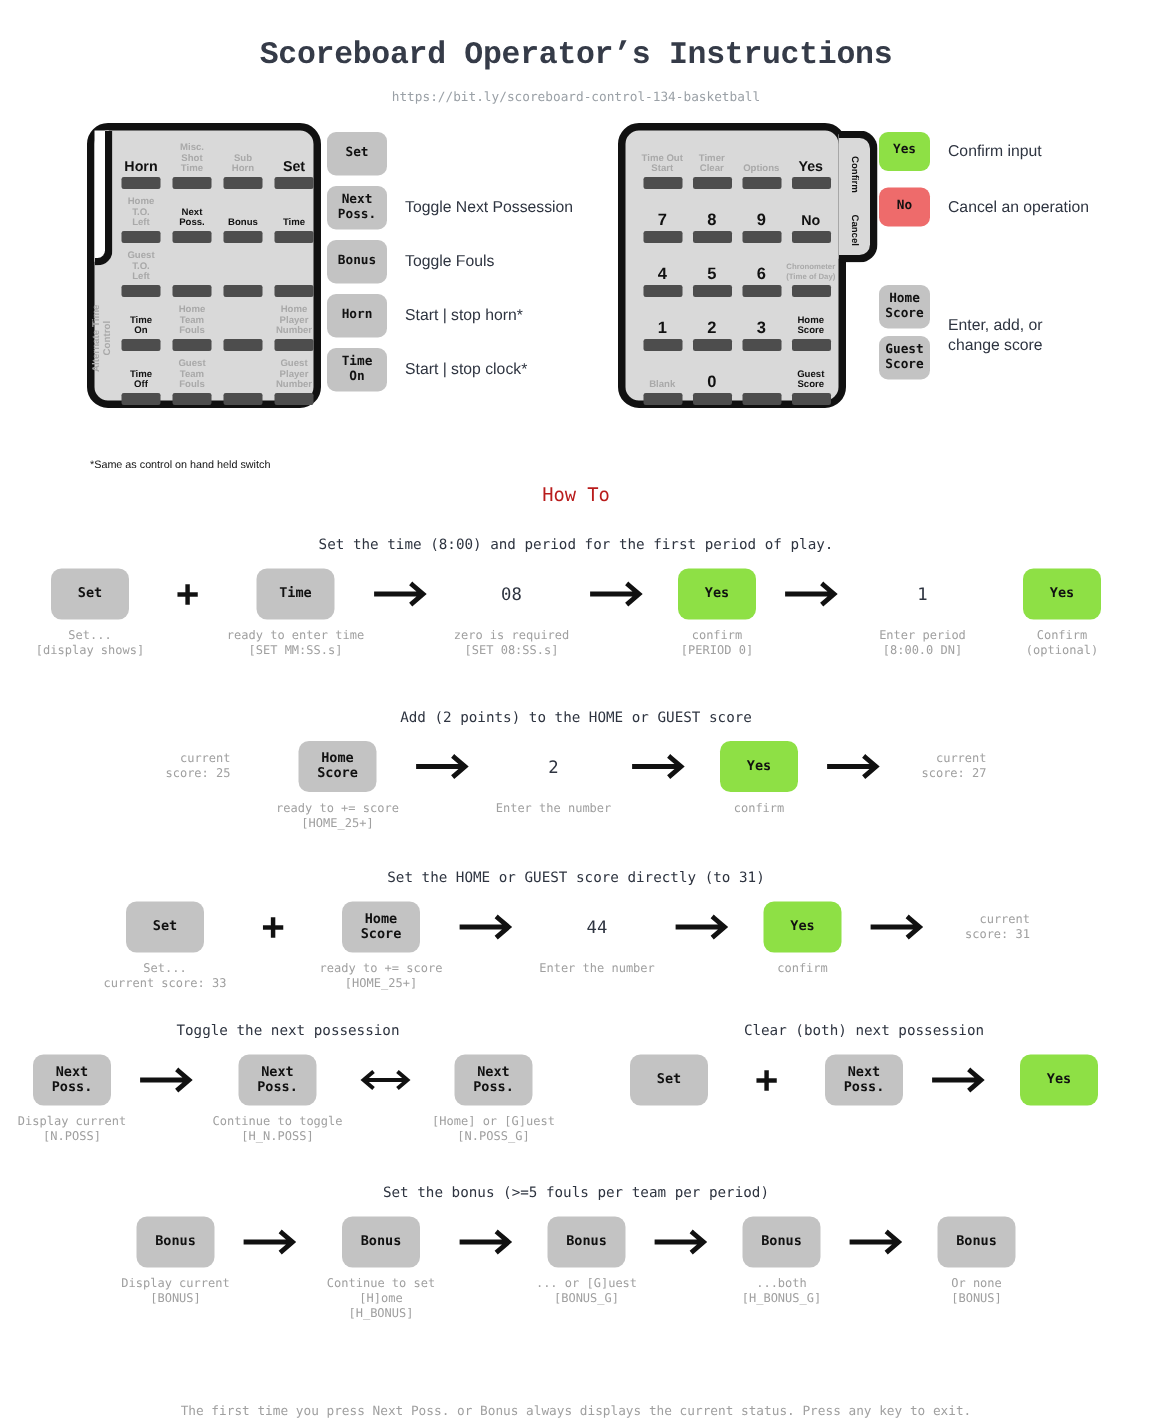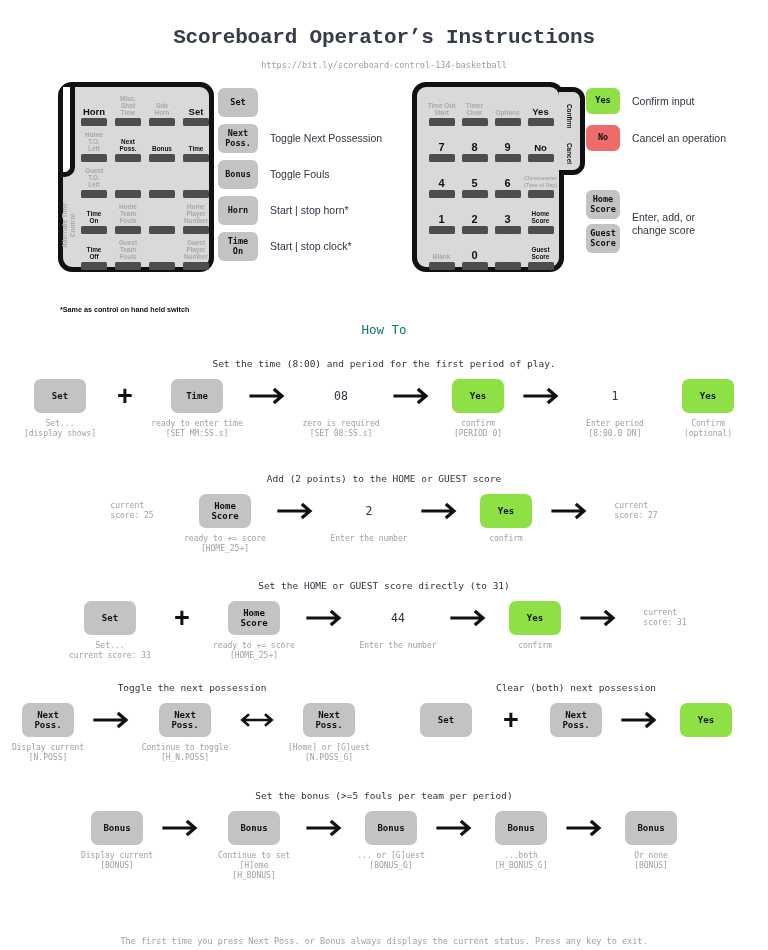"*Same as control on hand" .footnote { font-weight: bold -> normal }
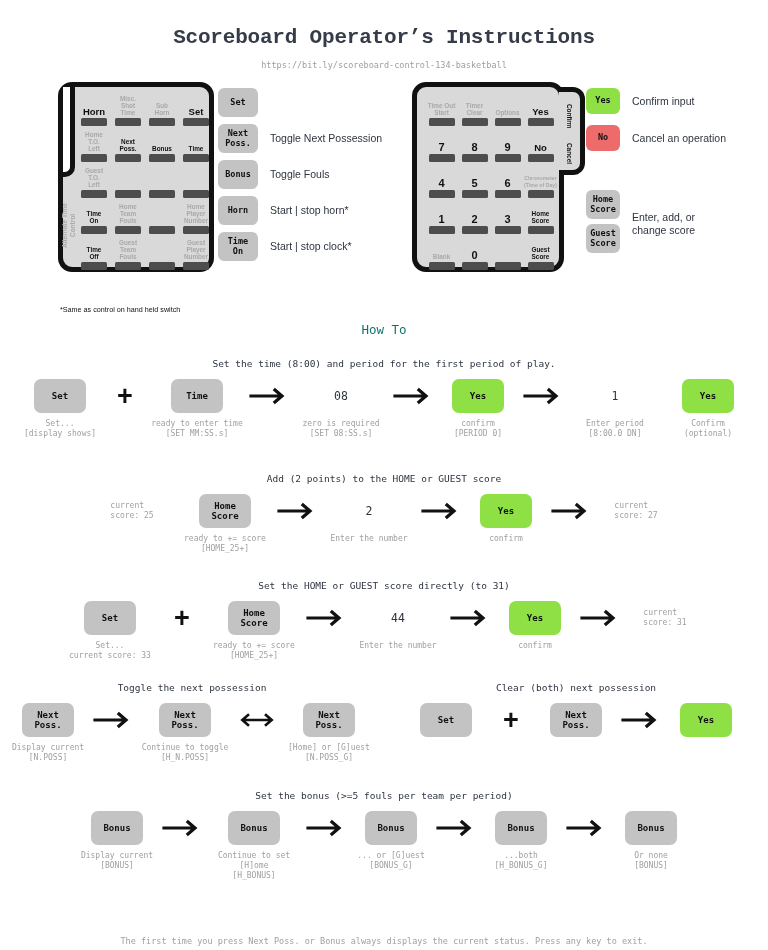"How To" .howto-title { color: #0f766e -> #b91c1c }
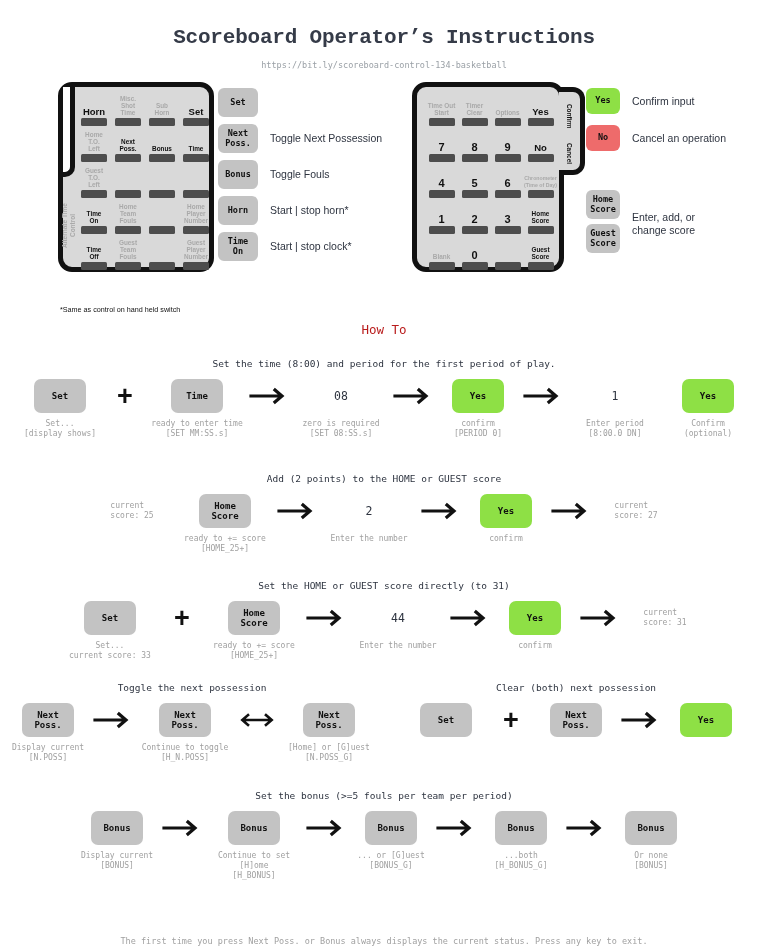"current" .empty-note { text-align: left -> right }
